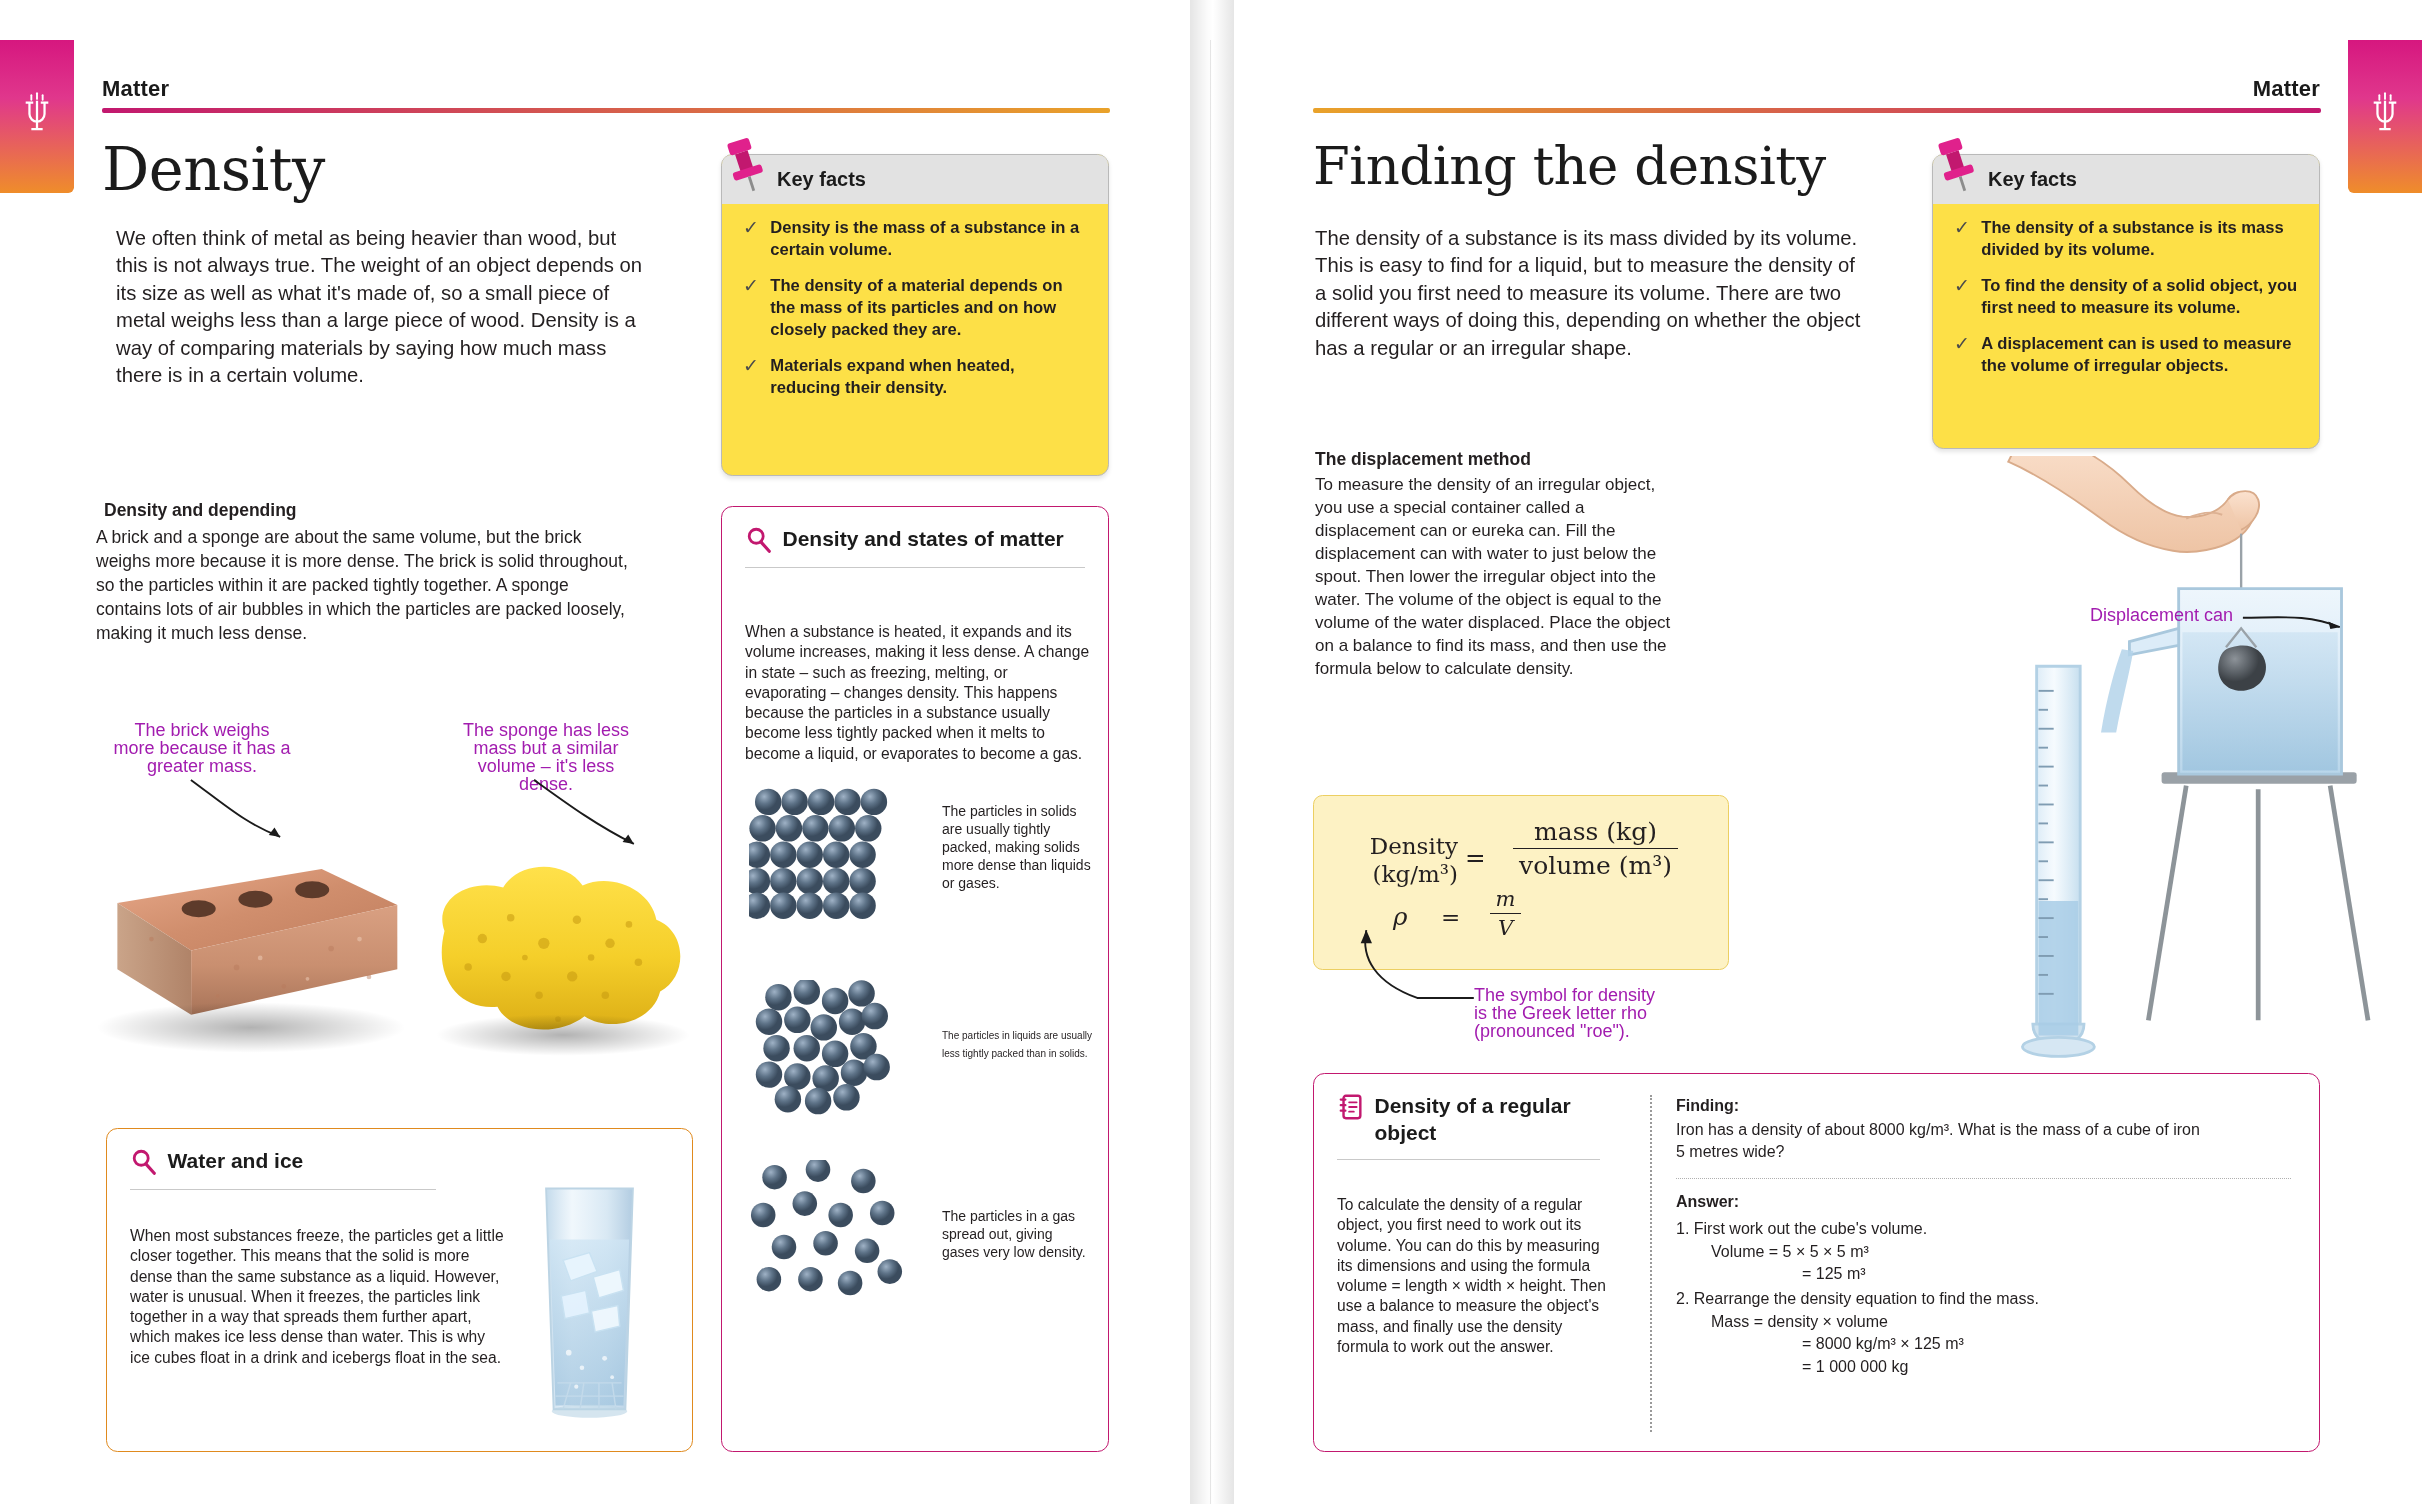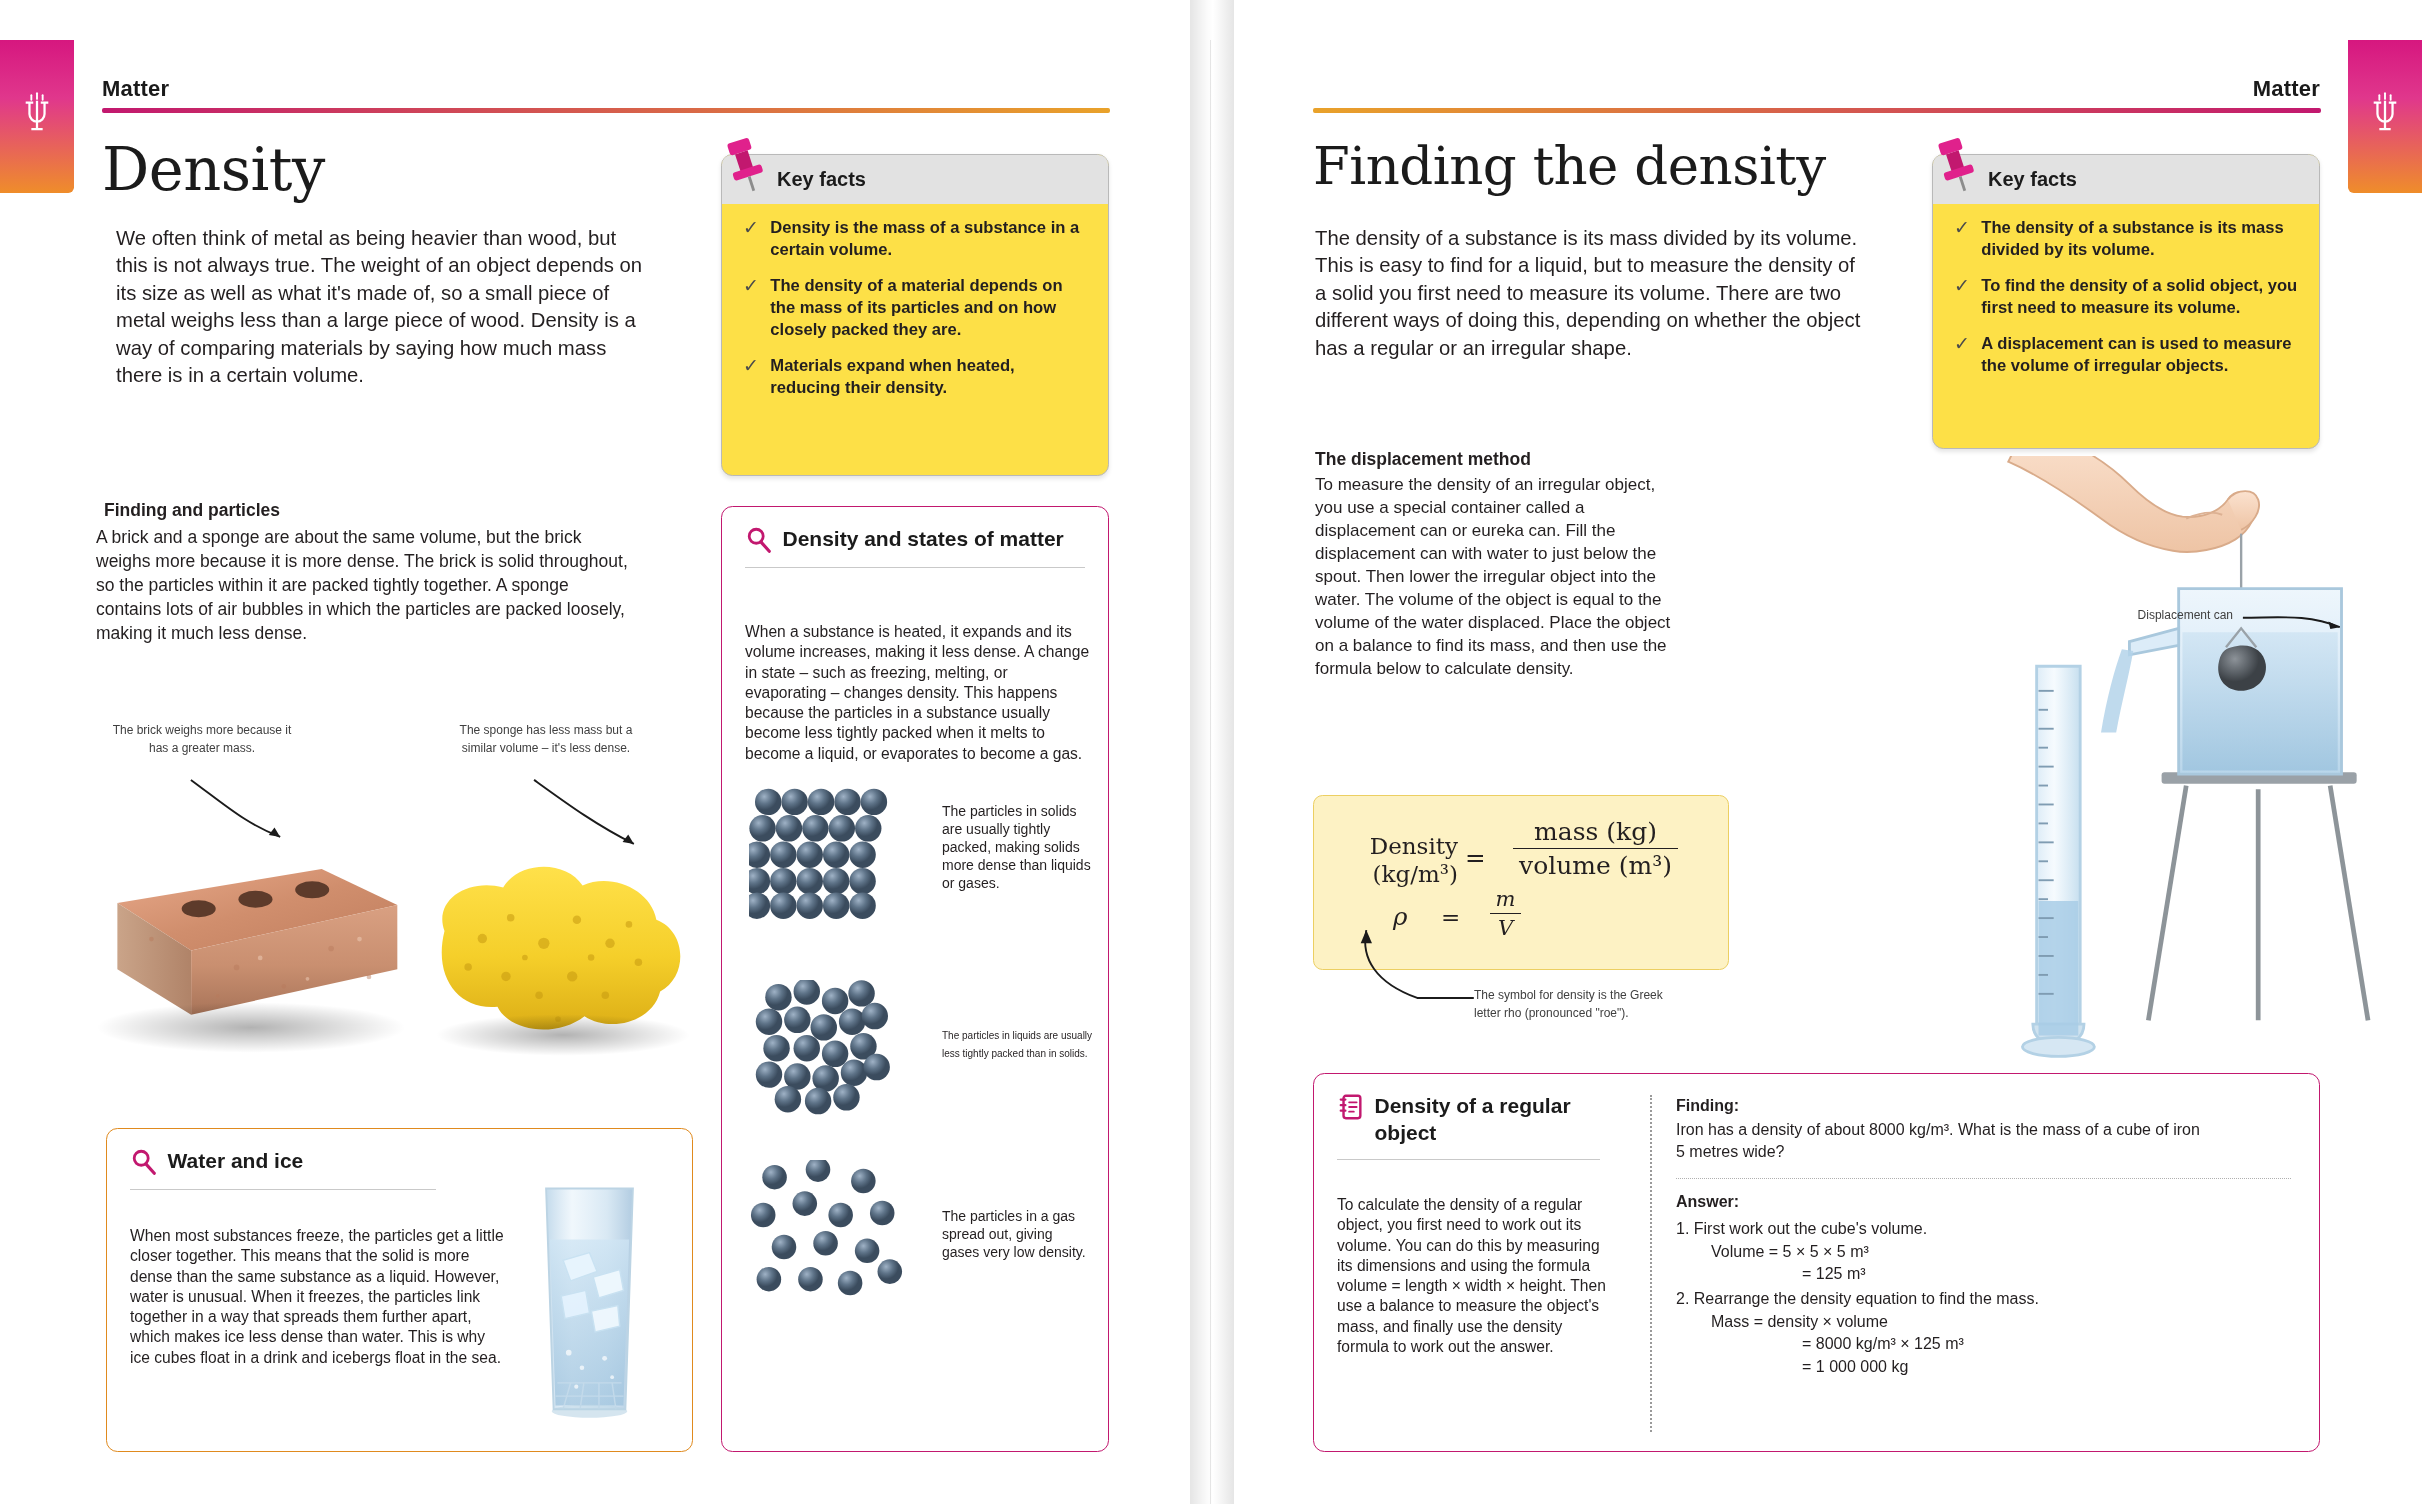"Finding and particles" div.sub-h { text: Finding and particles -> Density and depending }
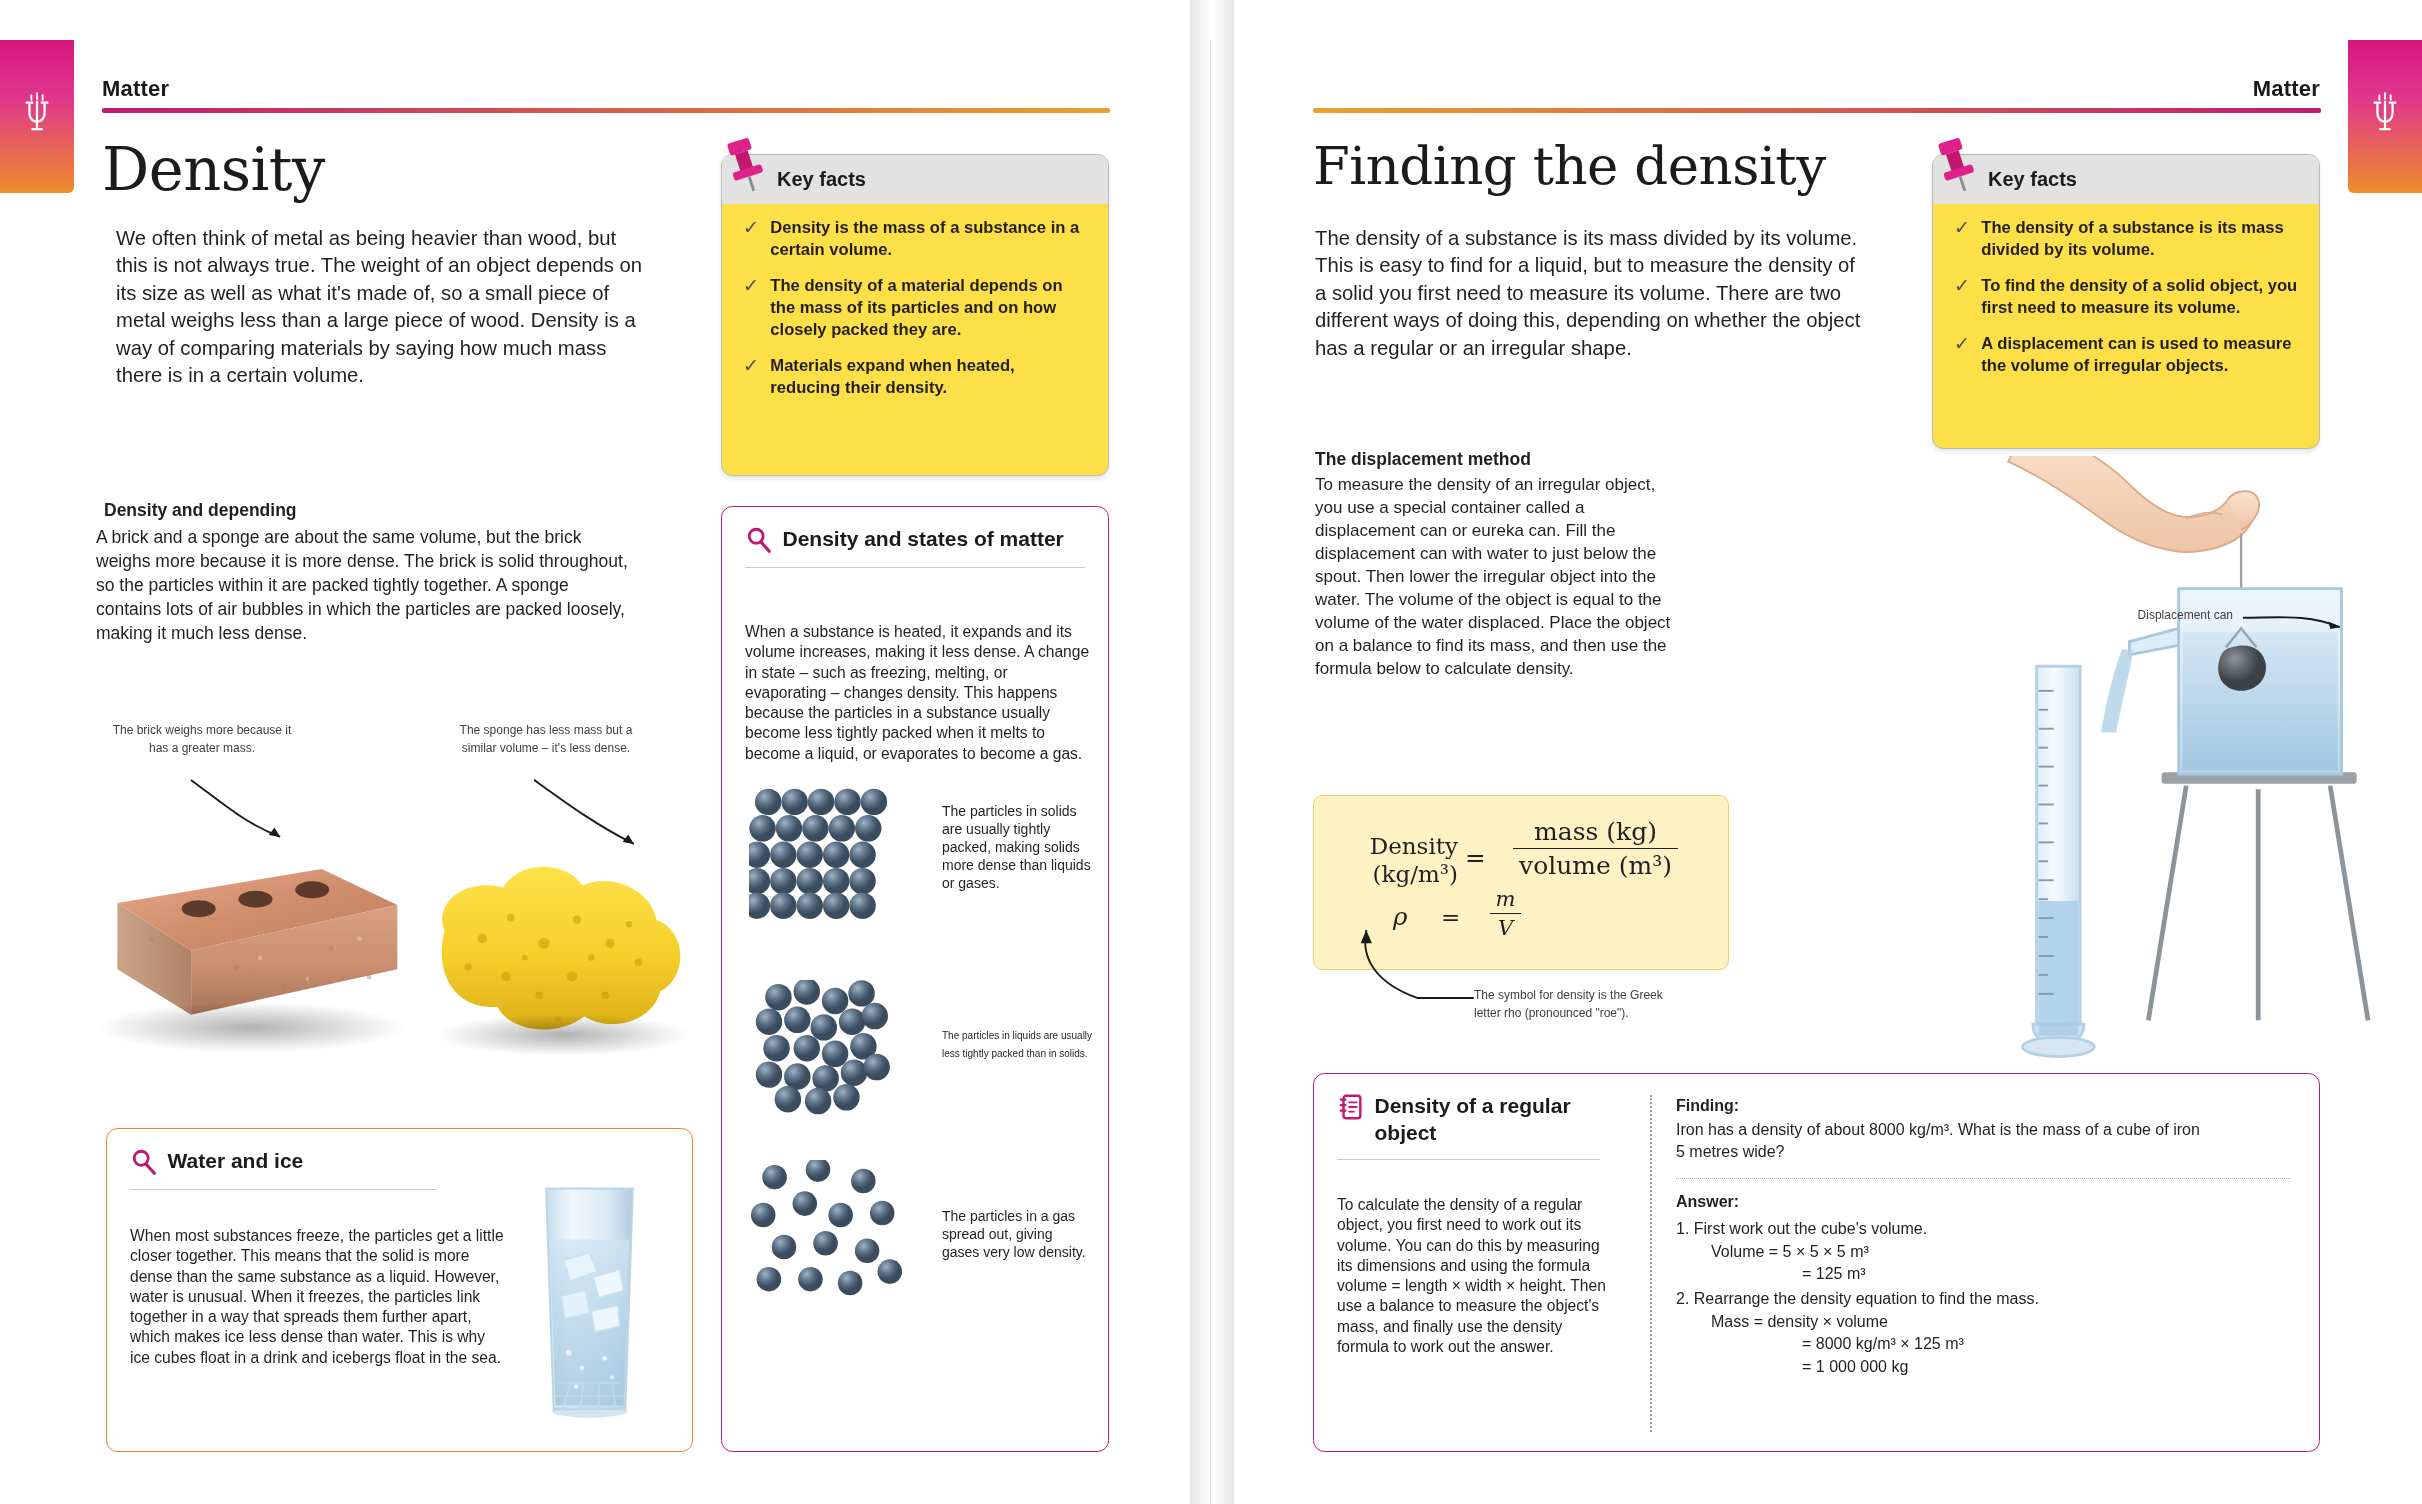"Displacement can" .label { color: #404040 -> #a21caf; font-size: 12px -> 18px }
